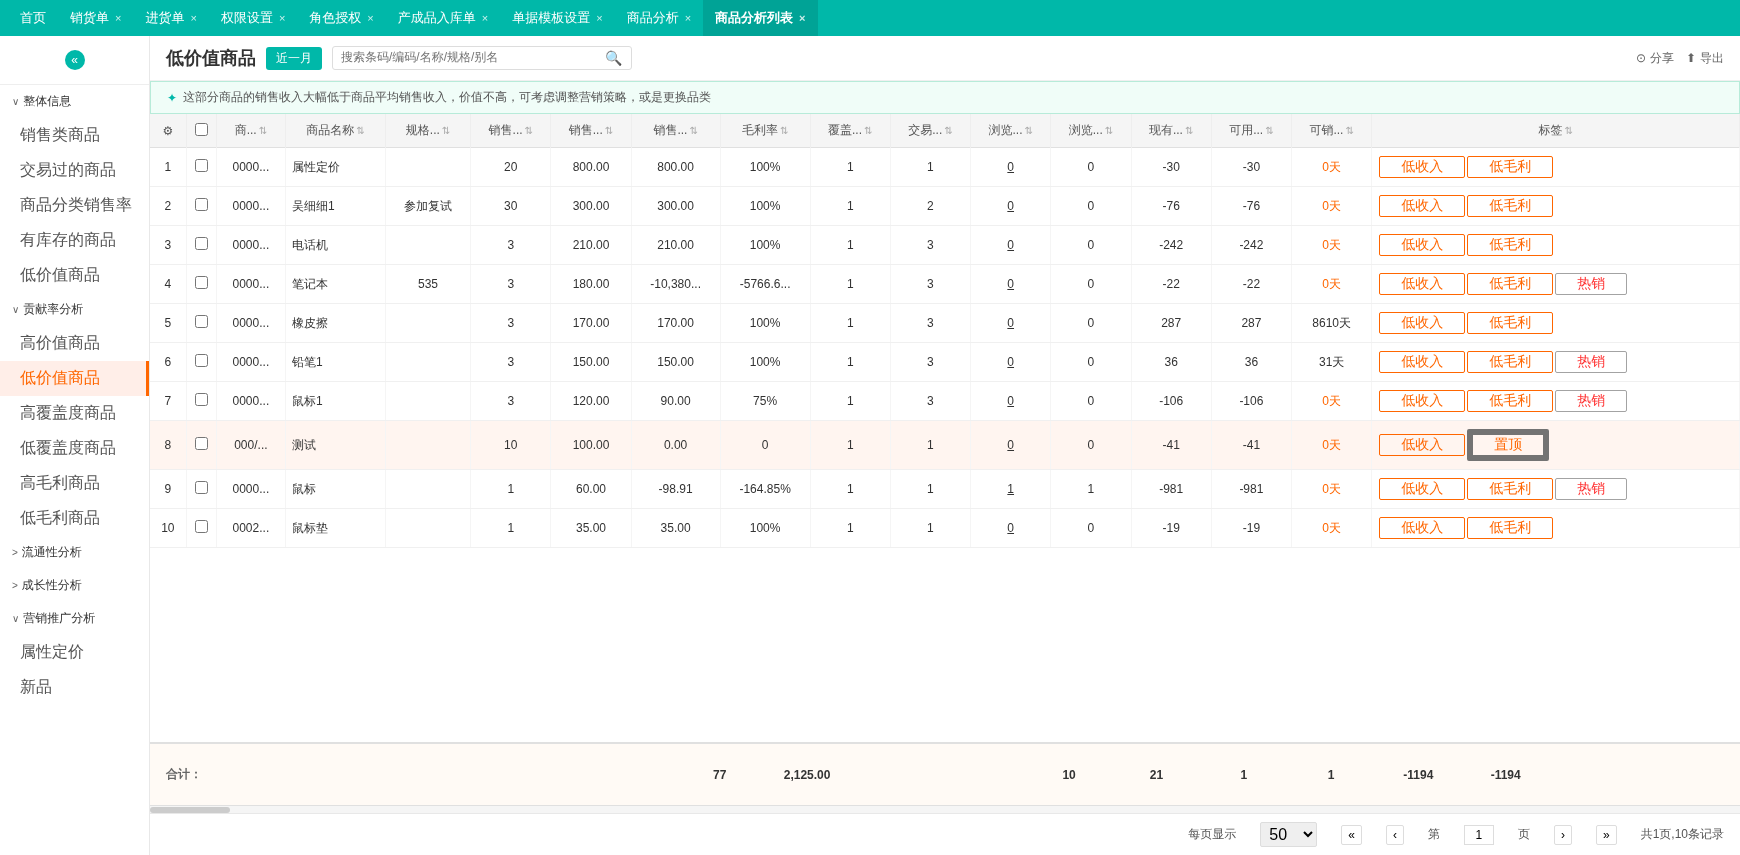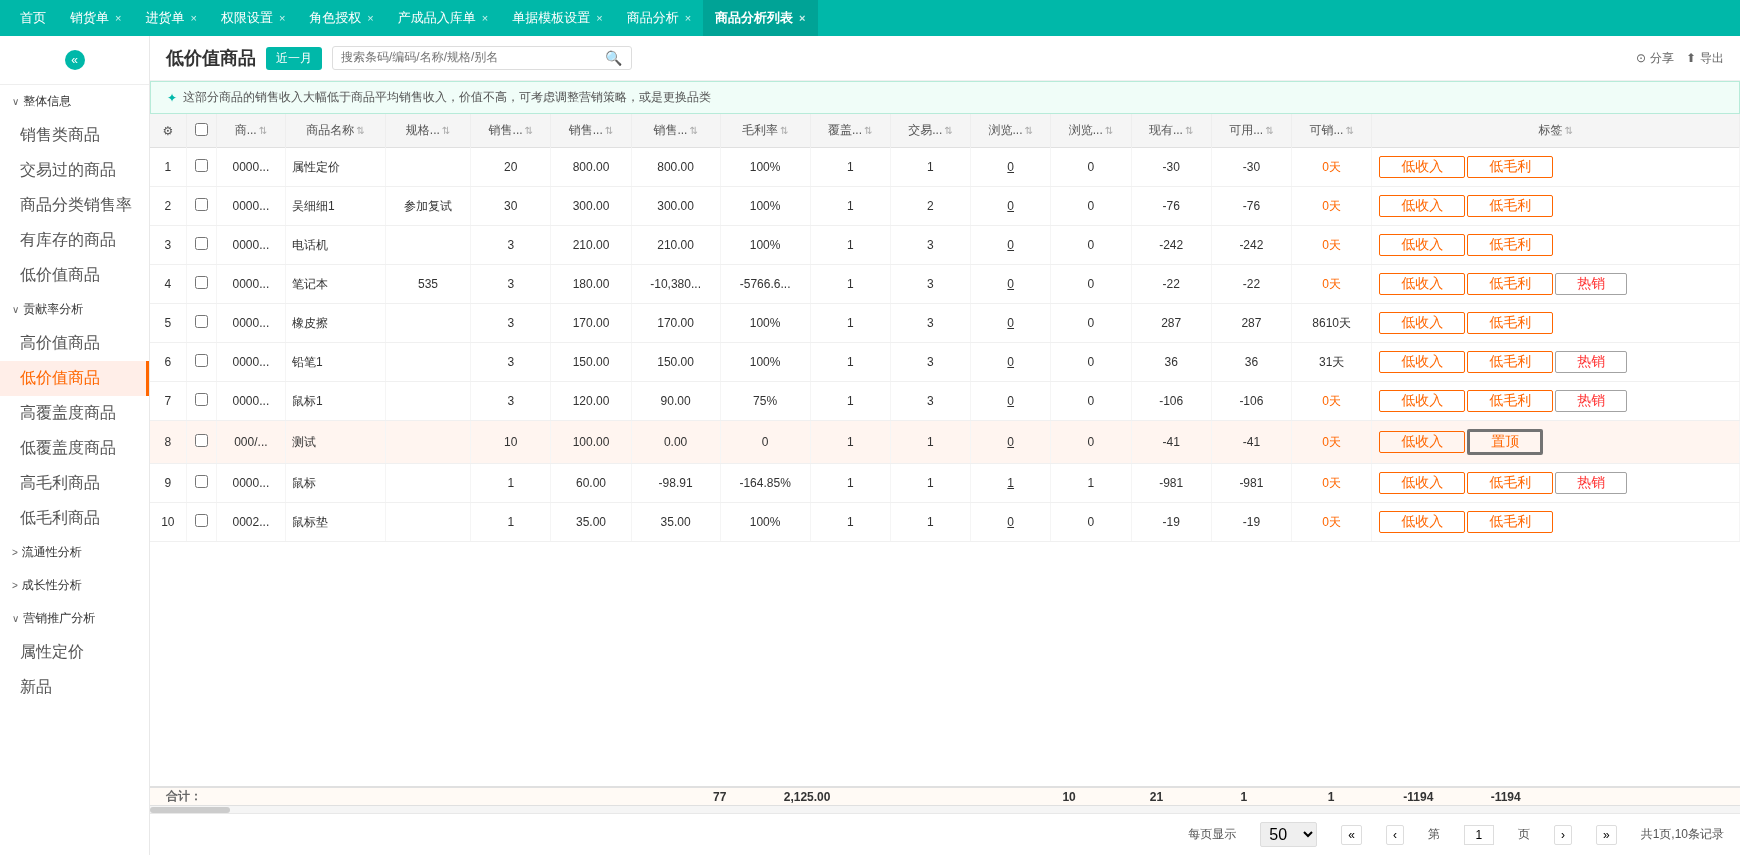"置顶" span.tag-badge { border: 3px solid #737373 -> 6px solid #737373 }
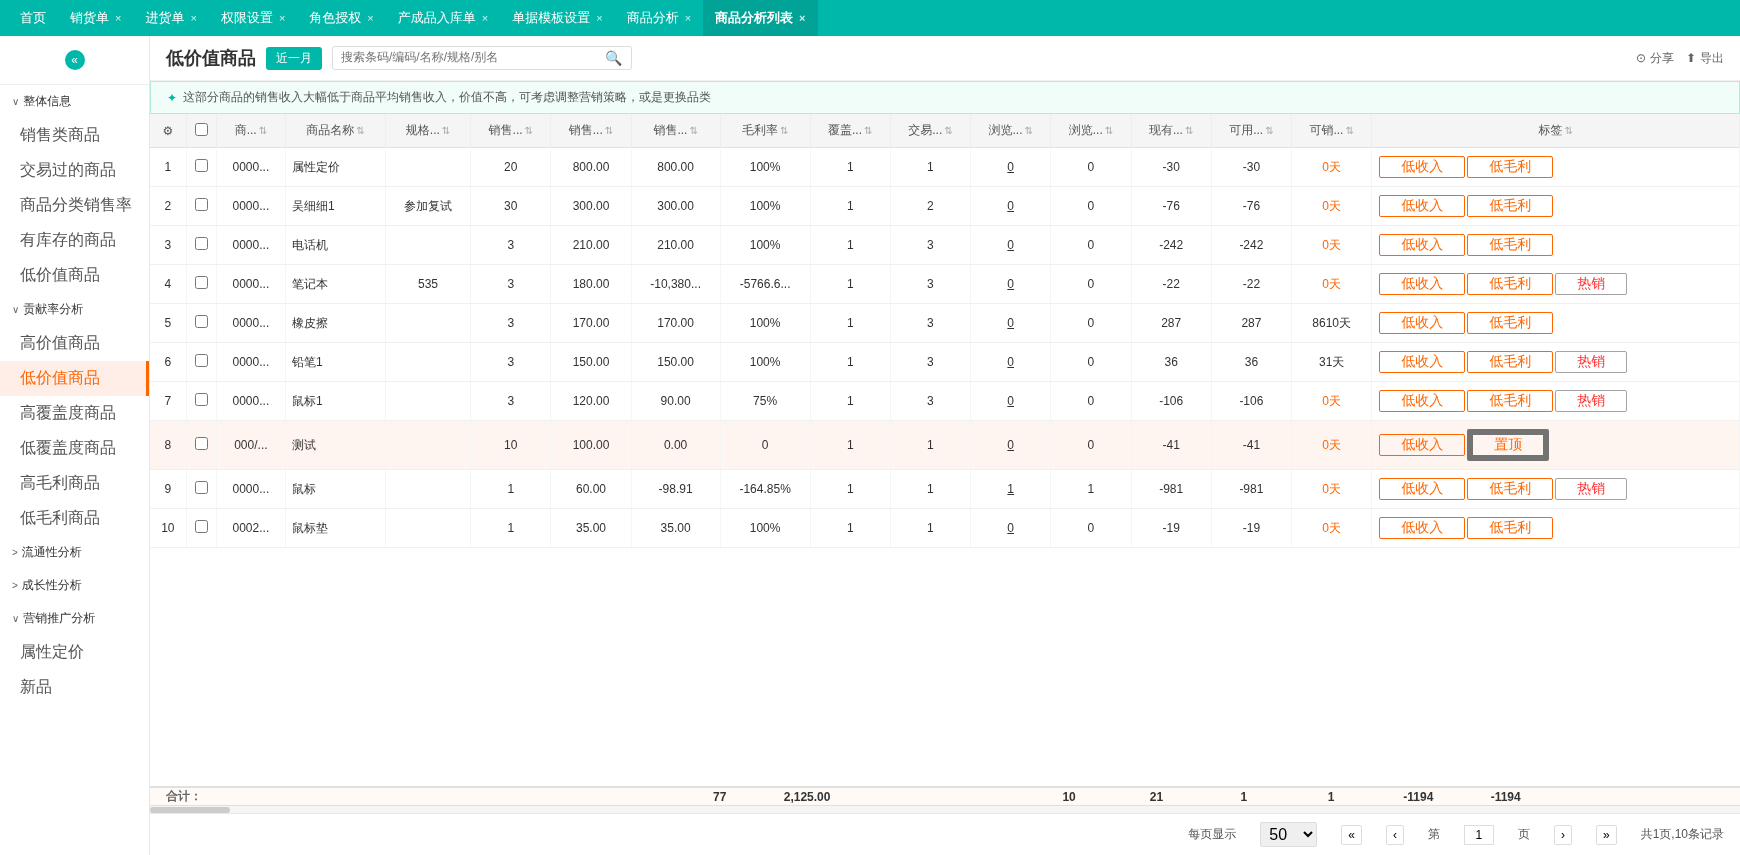"合计：" .table-footer { padding: 0 16px -> 22px 16px }
